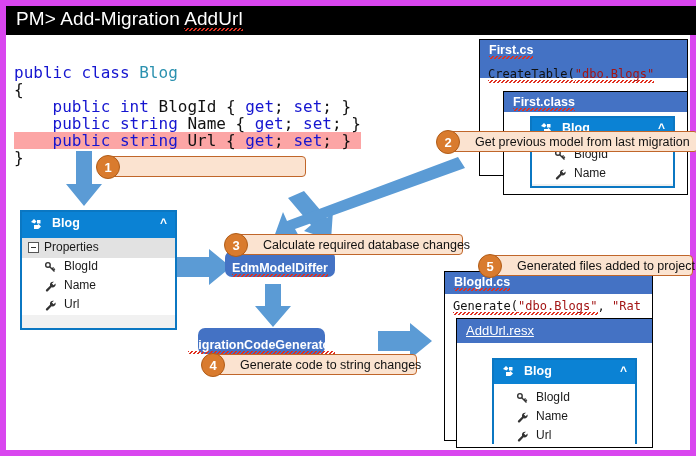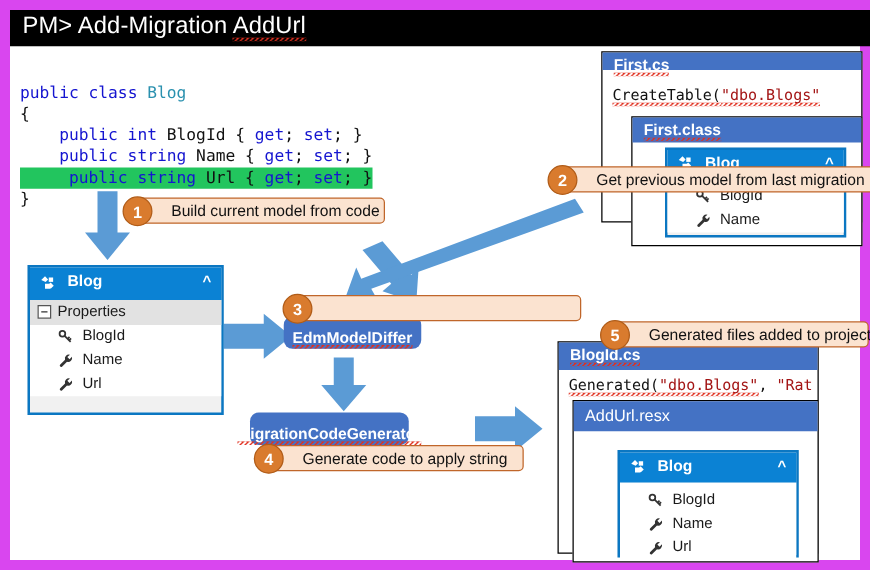"PM> Add-Migration AddUrl" #root { border: 8px solid #d946ef -> 6px solid #d946ef }
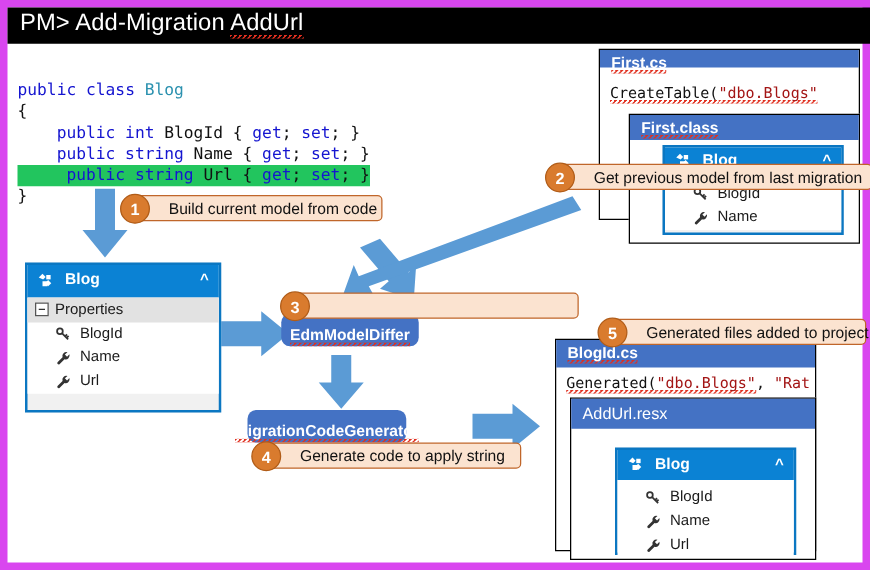"First.cs" div.fw-head { height: 14px -> 38px }
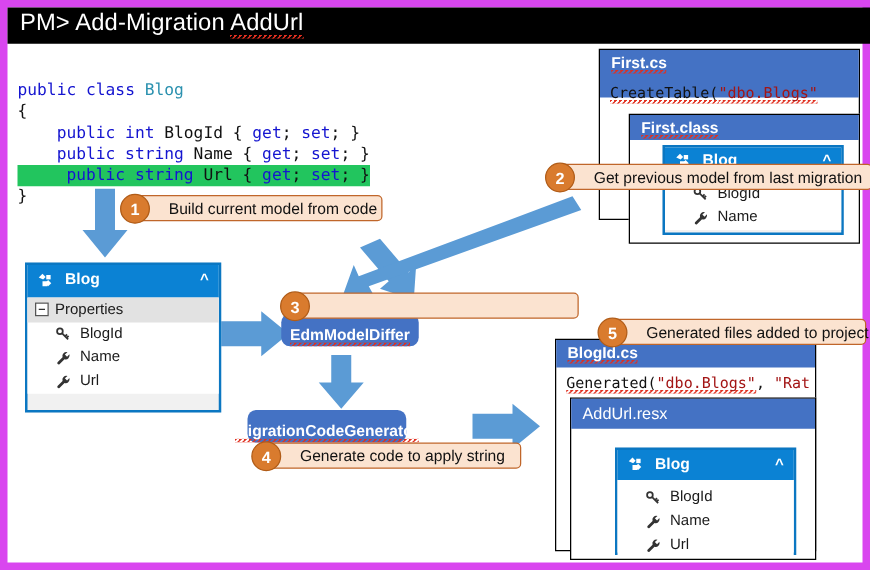"public class Blog" .code { font-size: 13px -> 16px }
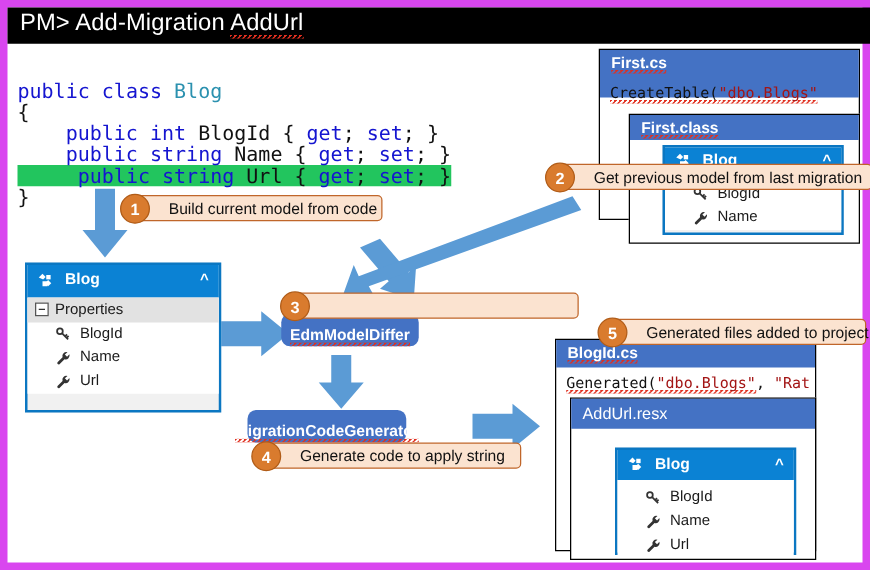"public string Url { get;" .hl { background: #22c55e -> #fca5a5; text-align: right -> none }
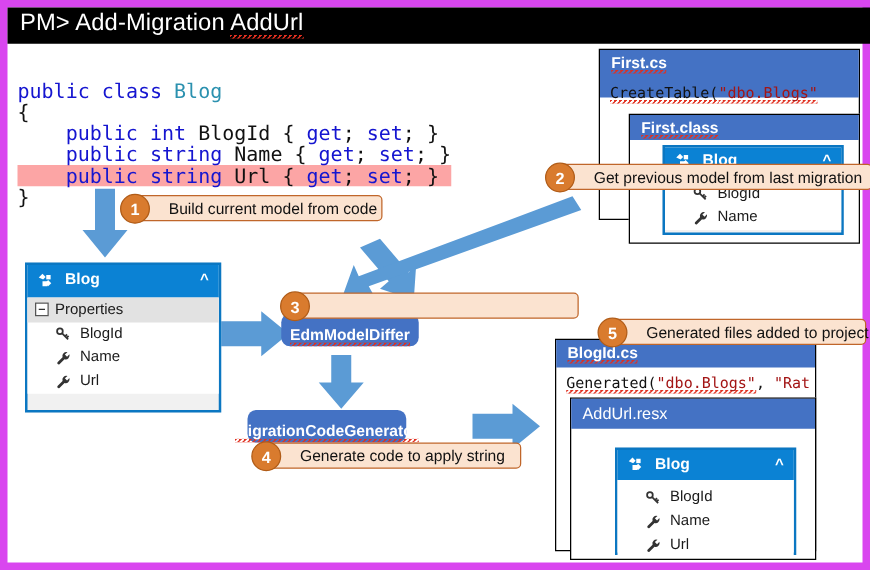"Build current model from code" span.ctxt { html: <span>Build current model from code</span> -> none }
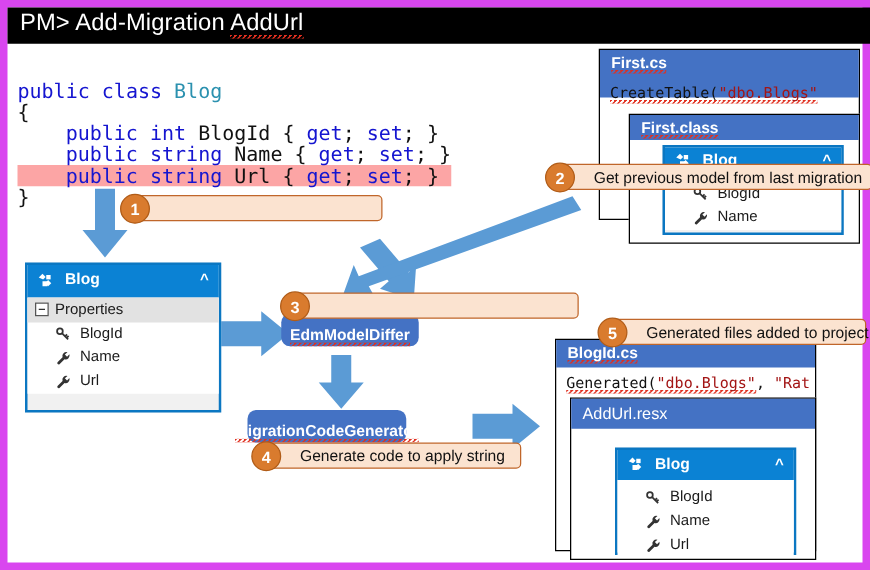"Calculate required database changes" span.ctxt { html: none -> <span>Calculate required database changes</span> }
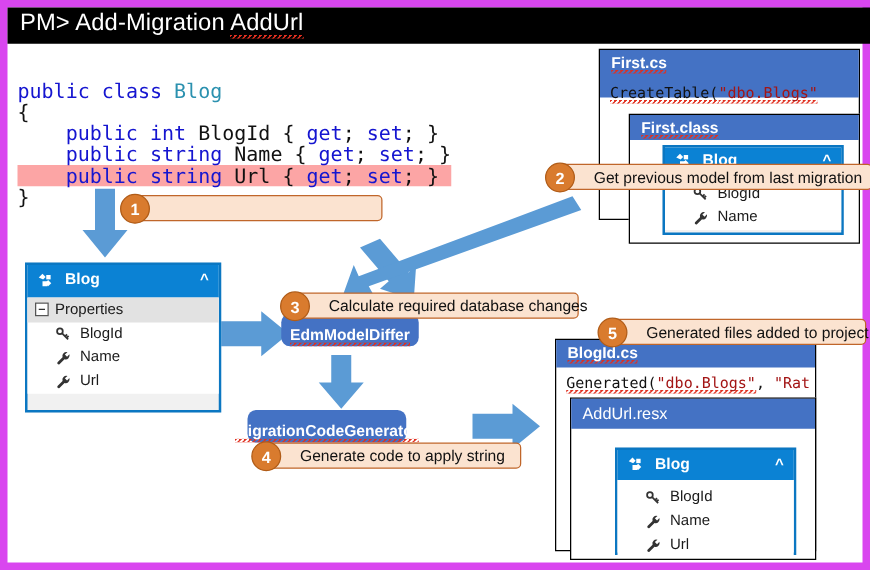"Generated(" span.sq-underline { text: Generated -> Generate }
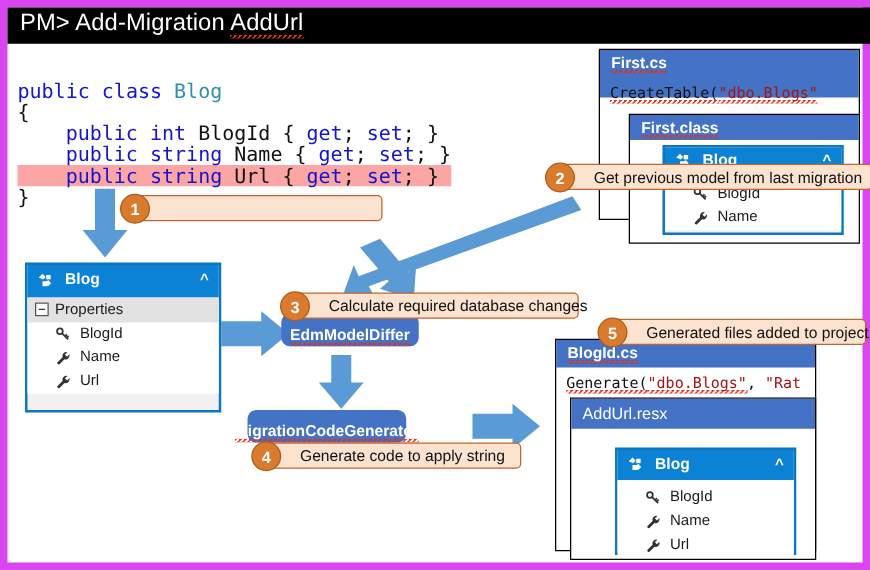"AddUrl.resx" span.ft { text-decoration: none -> underline }
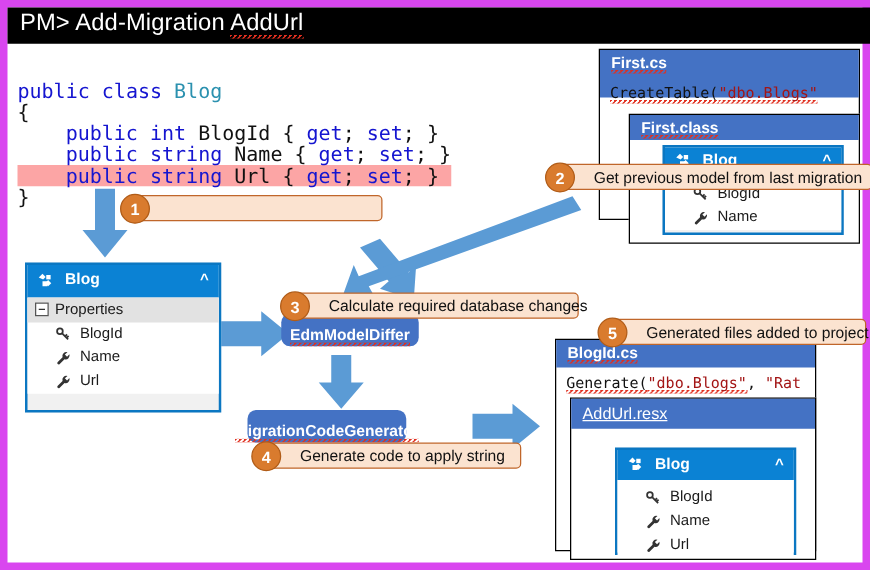"Generate code to apply string" span.ctxt { text: apply string -> string changes }
